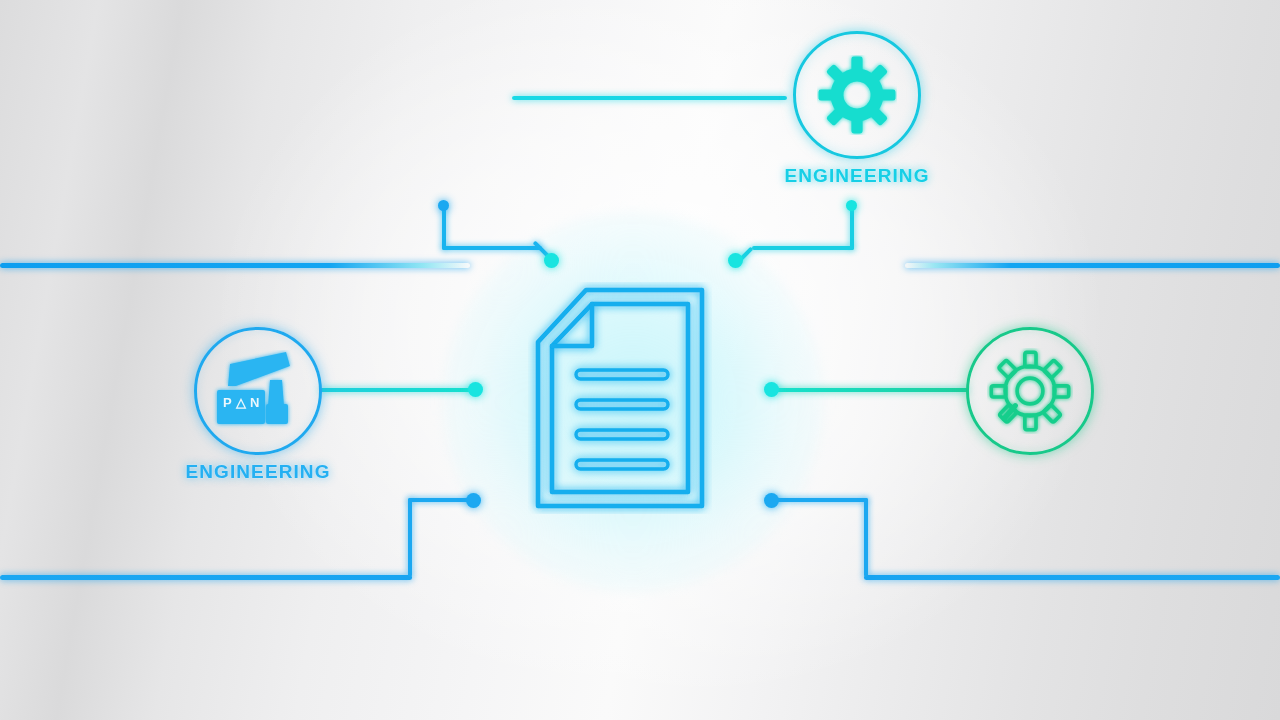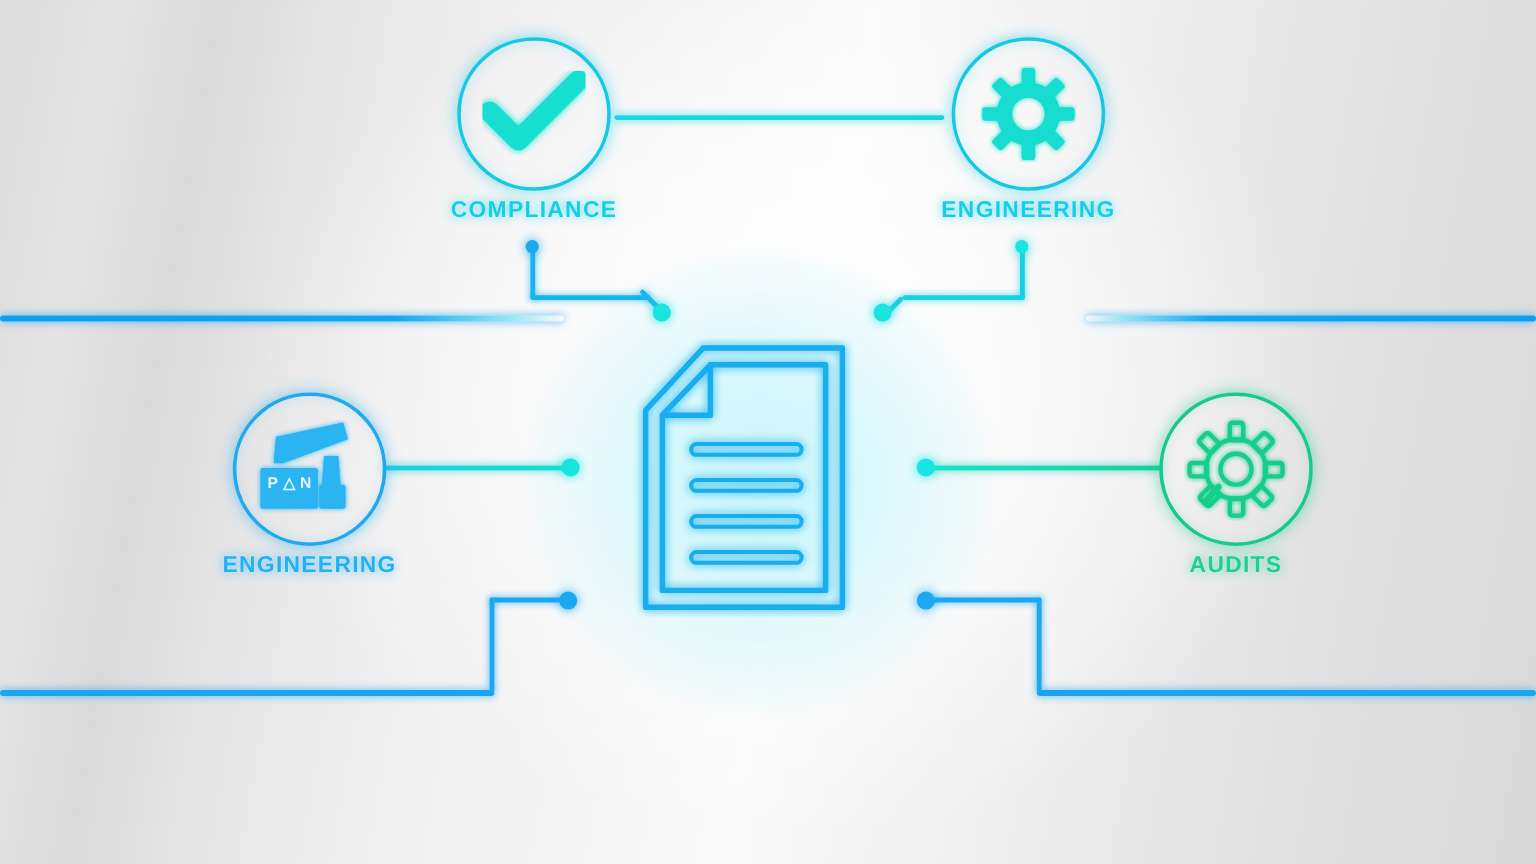"COMPLIANCE" div.node { html: <div> <div></div> <div> <svg> <defs> <filter> <feGaussianBlur></feGaussianBlur> <feMerge> <feMergeNode></feMergeNode> <feMergeNode></feMergeNode> </feMerge> </filter> </defs> <path></path> </svg> </div> <div>COMPLIANCE</div> </div> -> none }
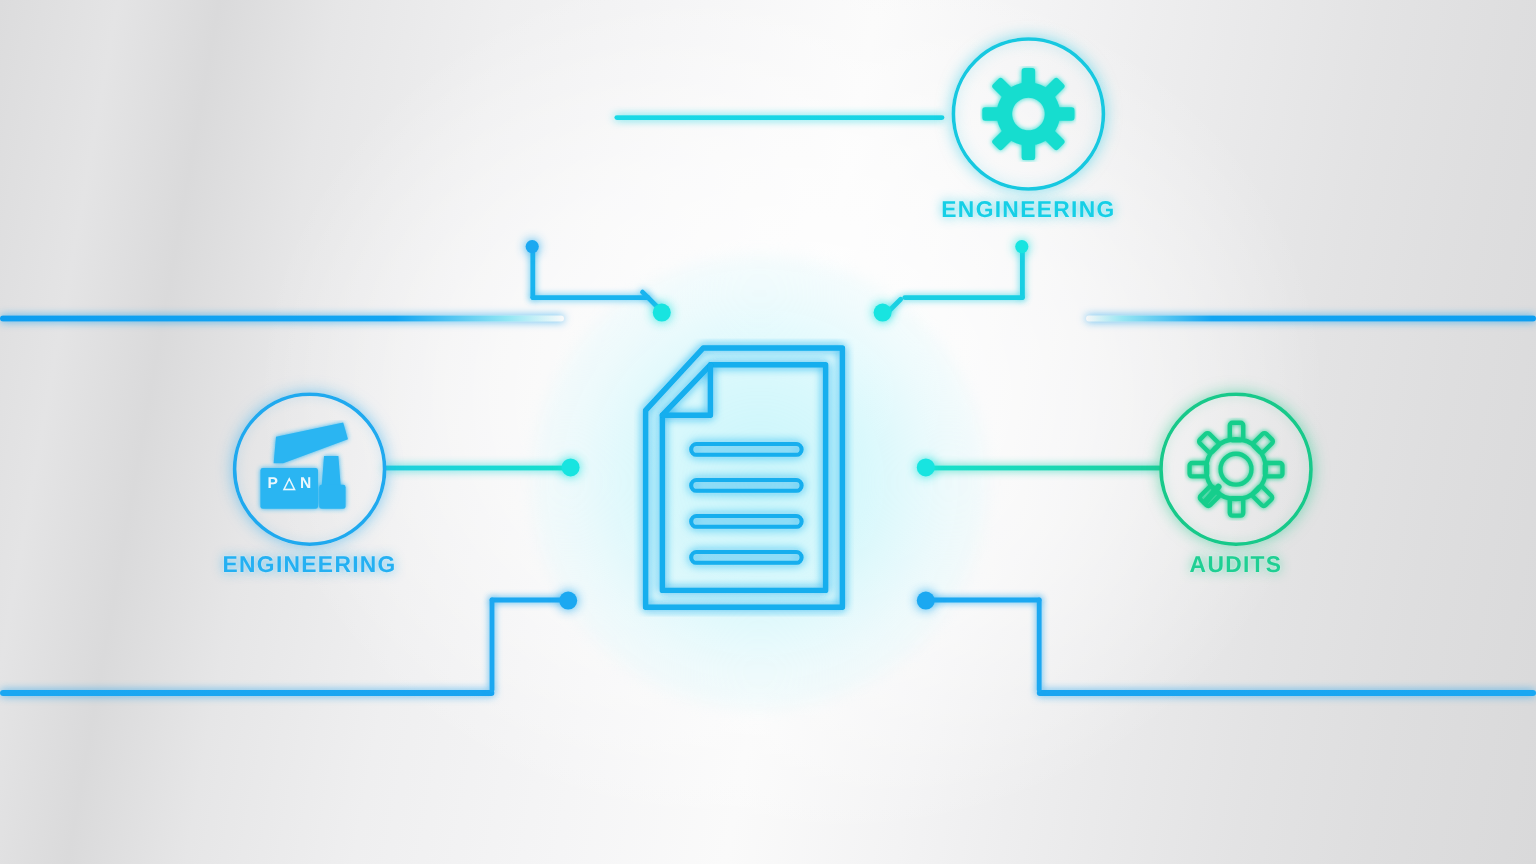"AUDITS" div.node-label { html: <div>AUDITS</div> -> none }
